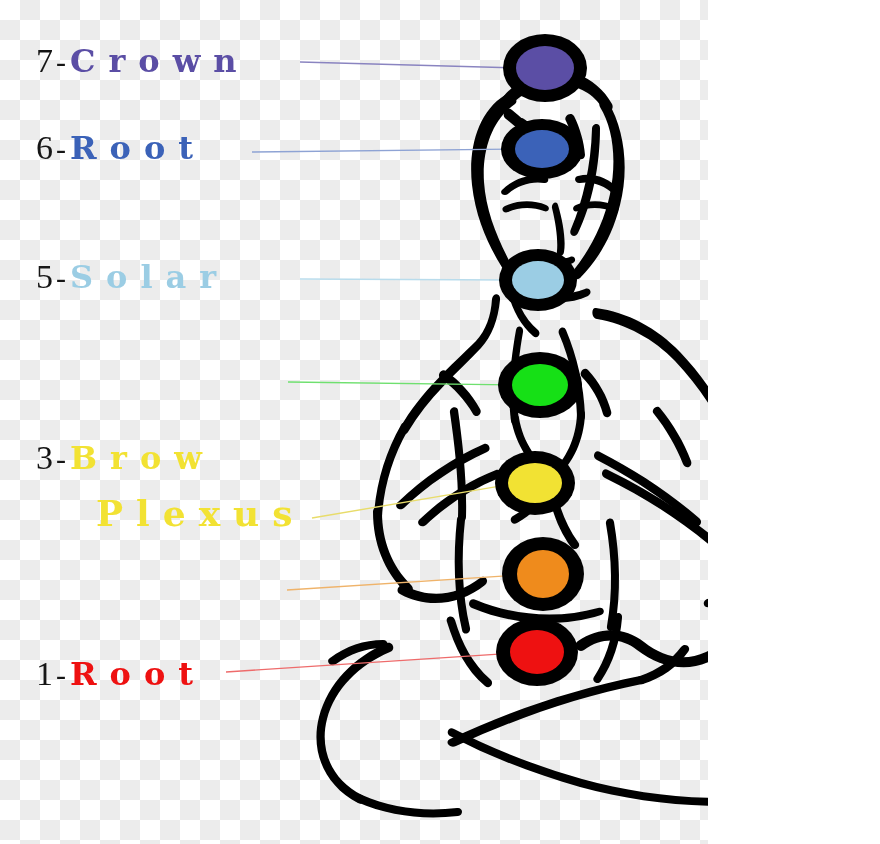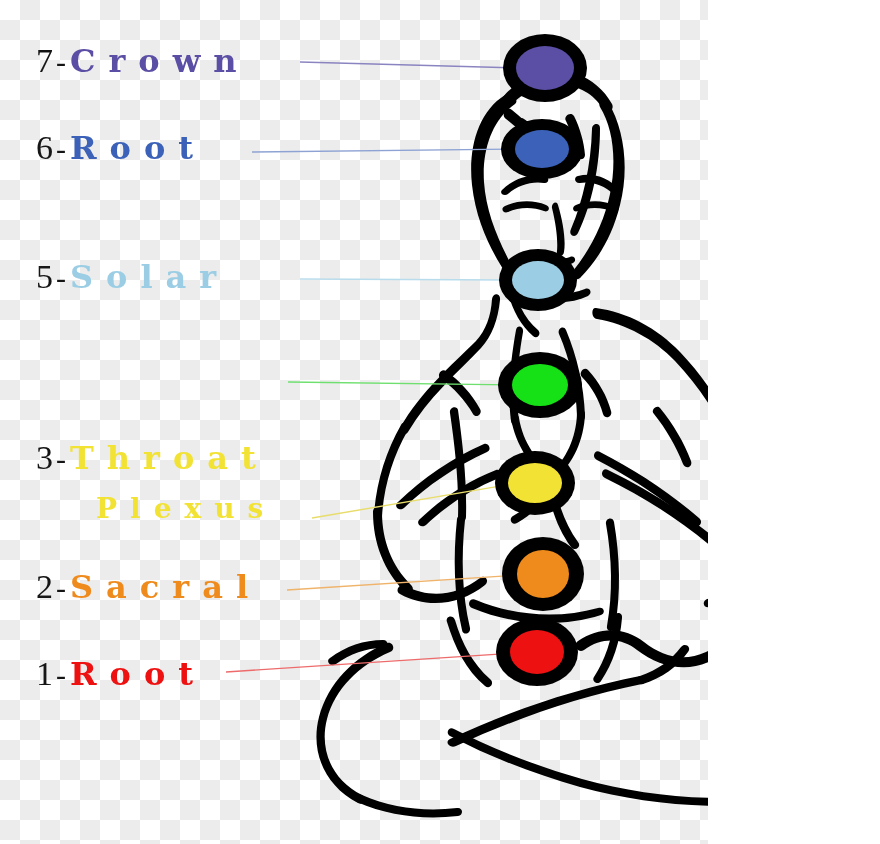"Throat" span.word { text: Throat -> Brow }
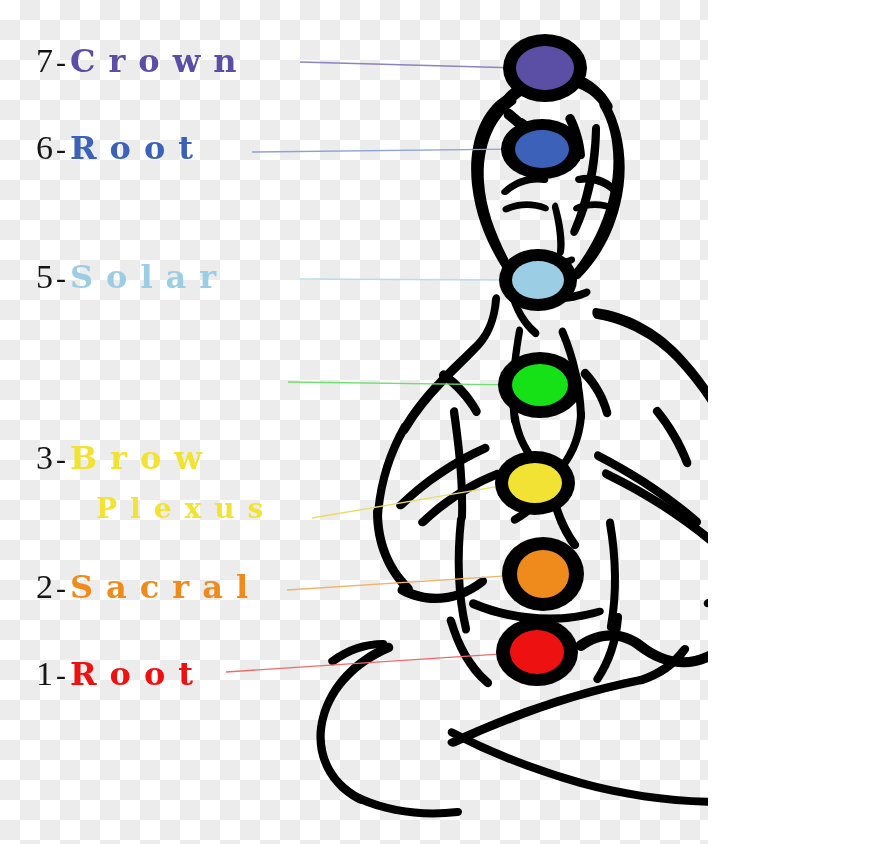"Plexus" .sub-word { font-size: 28px -> 36px }
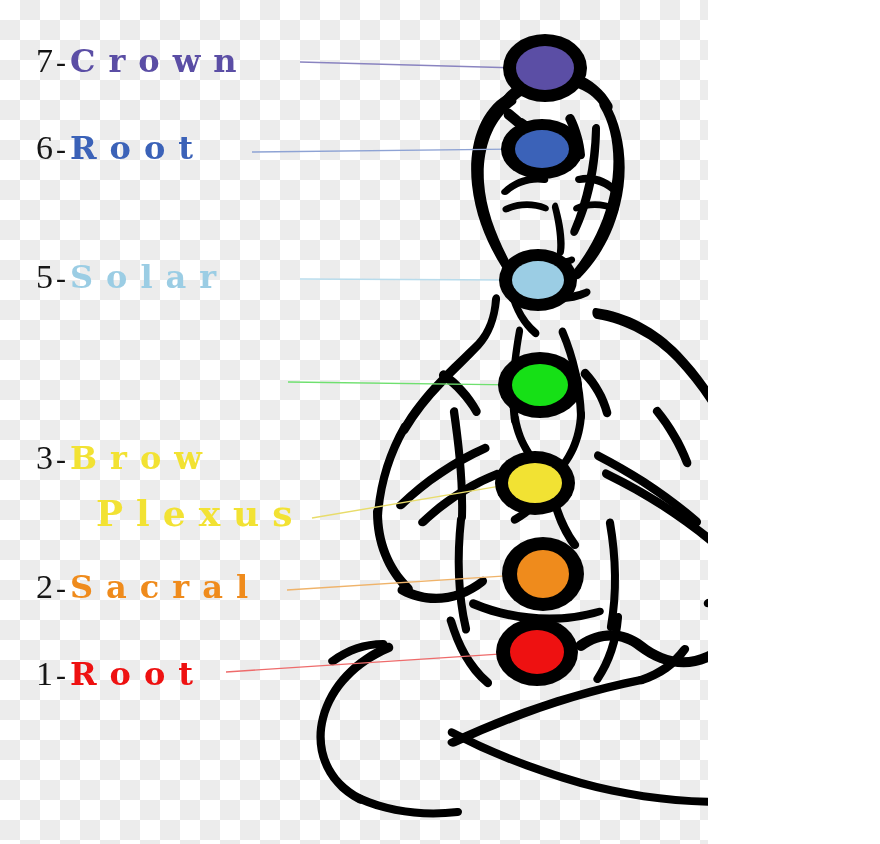"2- Sacral" div.label-row { html: <div> <span>2</span><span>-</span><span>Sacral</span> </div> -> none }
